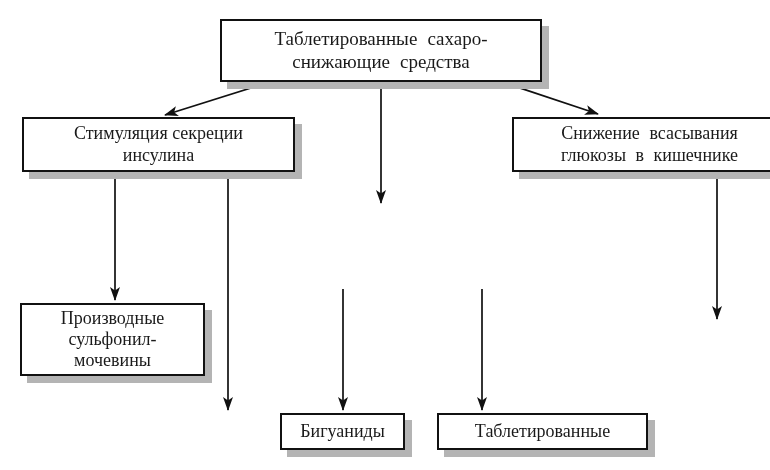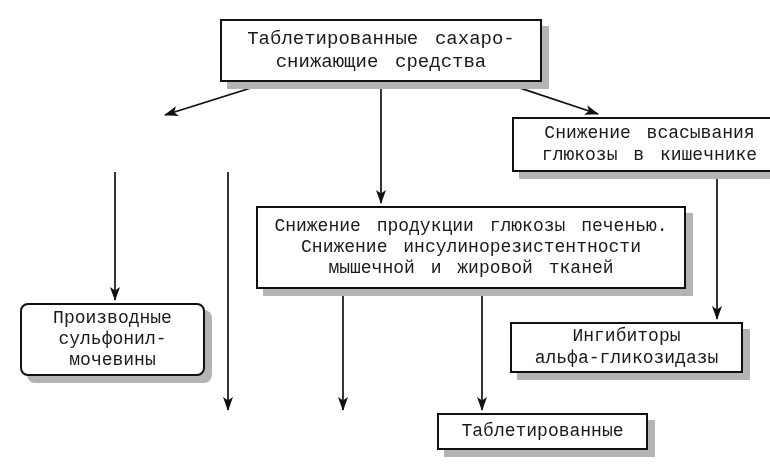"Таблетированные сахаро-" .stage { font-family: Liberation Mono, monospace -> Liberation Serif, serif }
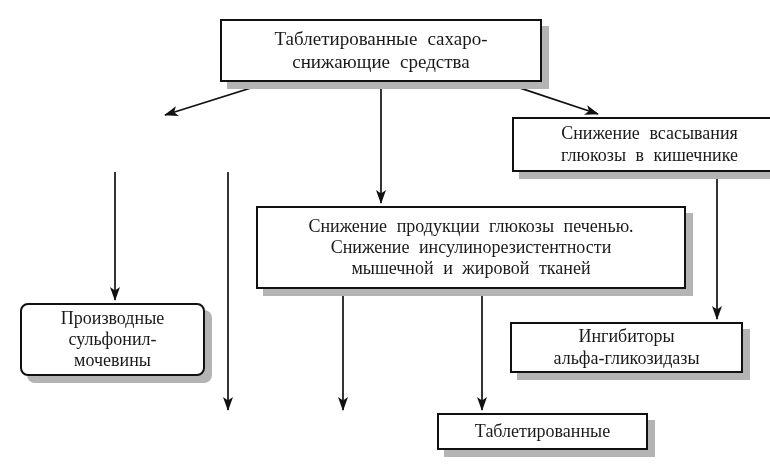"Стимуляция секреции" div.node { html: none -> <div> <span>Стимуляция секреции инсулина</span> </div> }
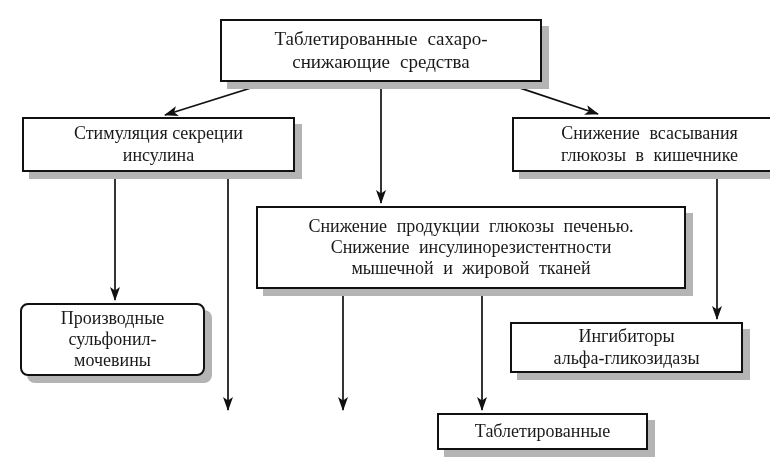"Снижение продукции глюкозы печенью." div.node { html: <div> <span>Снижение продукции глюкозы печенью. Снижение инсулинорезистентности мышечной и жировой тканей</span> </div> -> none }
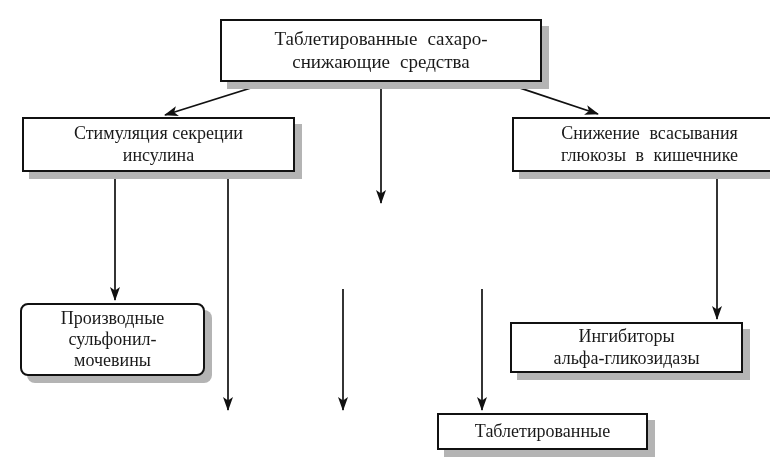"Производные" .n-sulfonylurea { border-radius: 8px -> none }
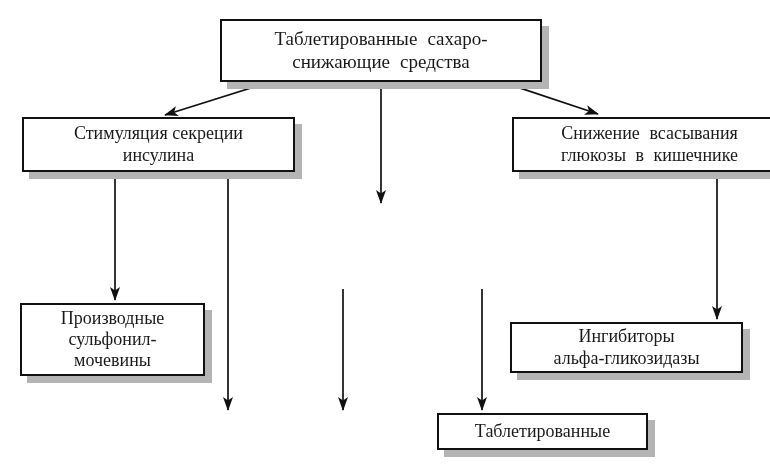"Ингибиторы" div.node { html: <div> <span>Ингибиторы альфа-гликозидазы</span> </div> -> none }
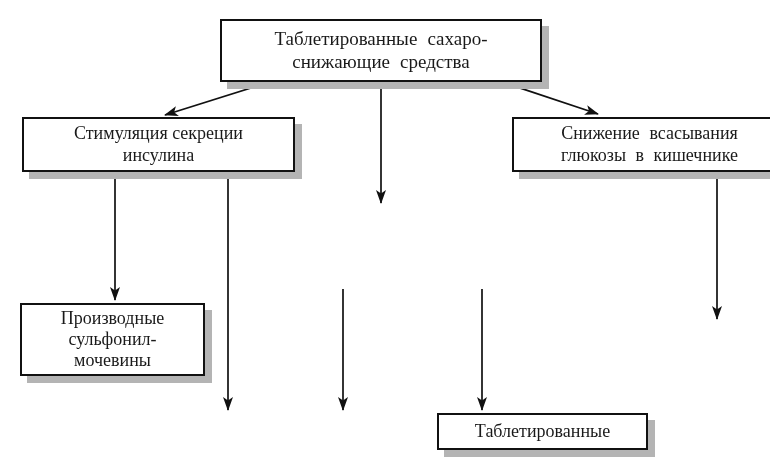"Бигуаниды" div.node { html: none -> <div> <span>Бигуаниды</span> </div> }
